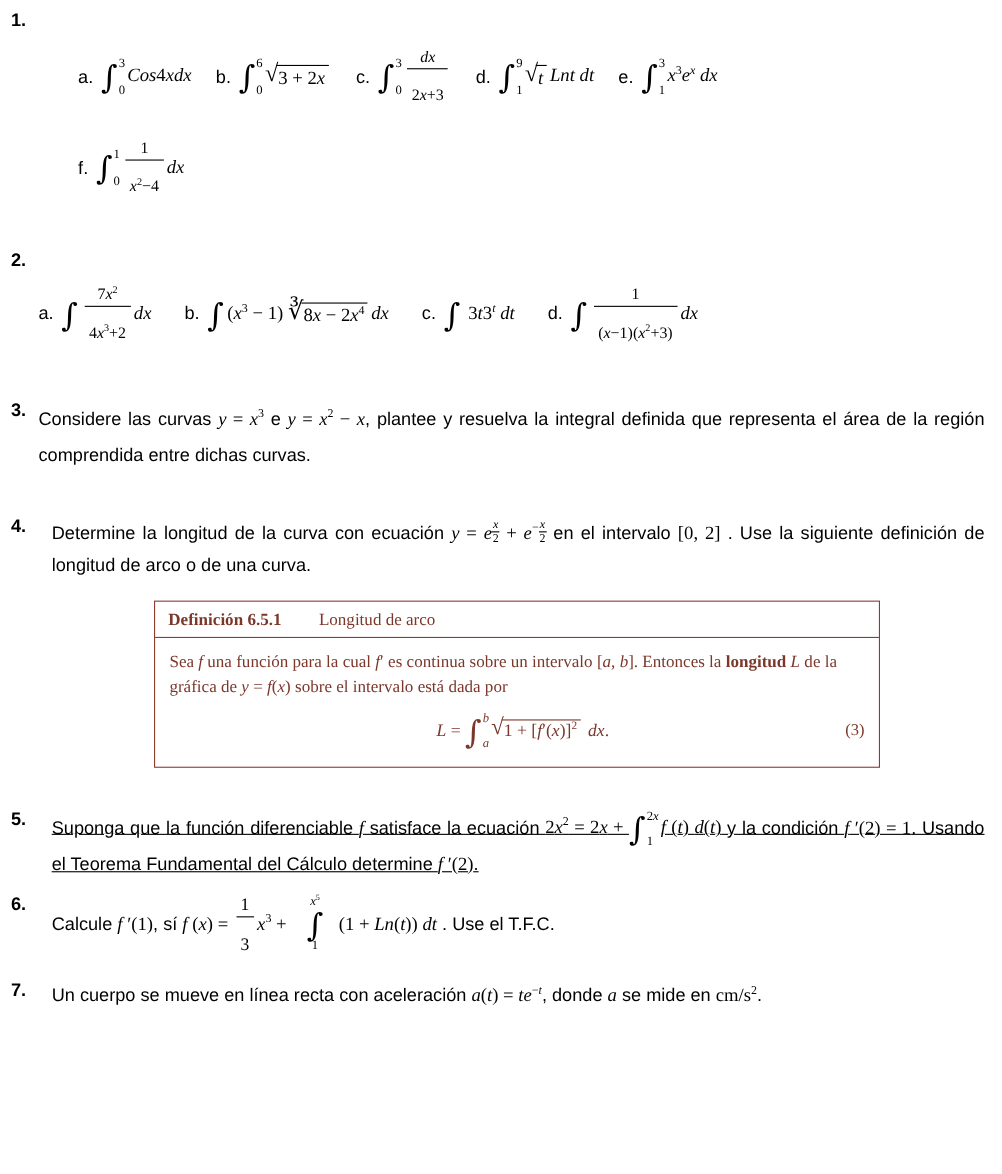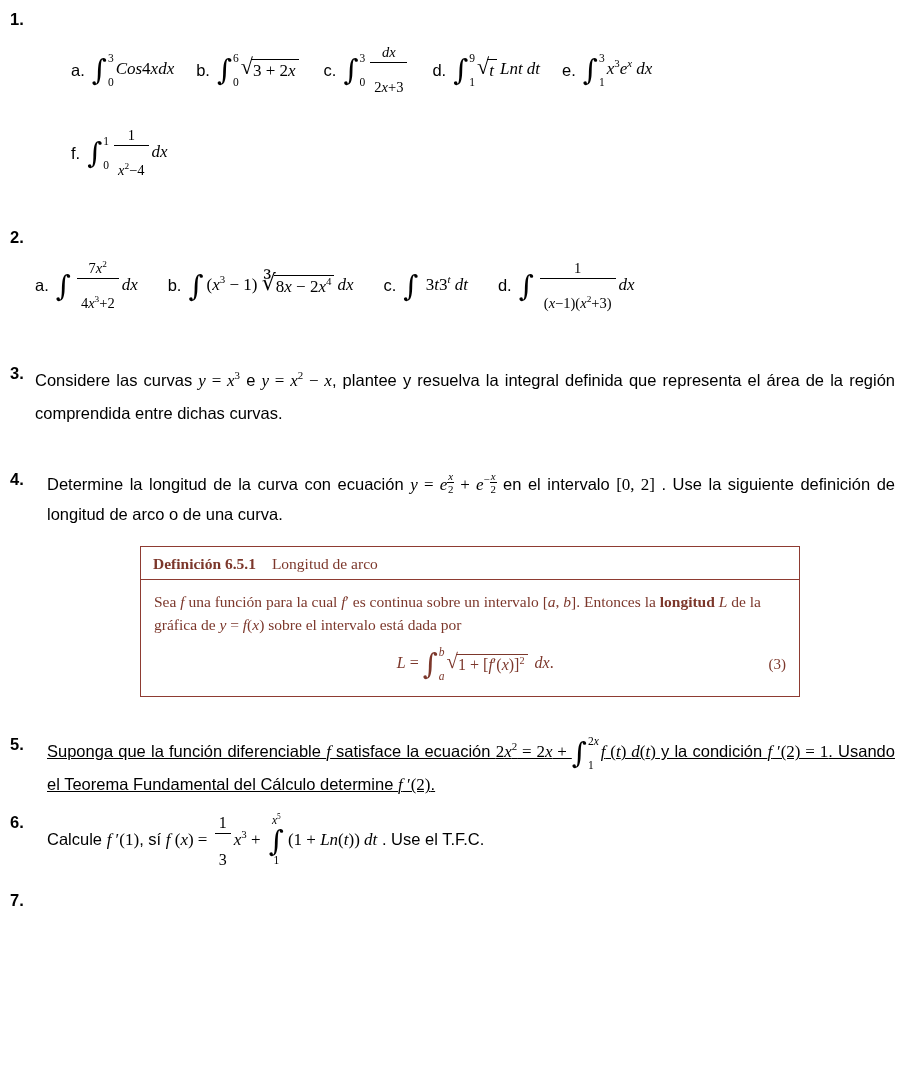"Definición 6.5.1" .dtitle { gap: 16px -> 34px }
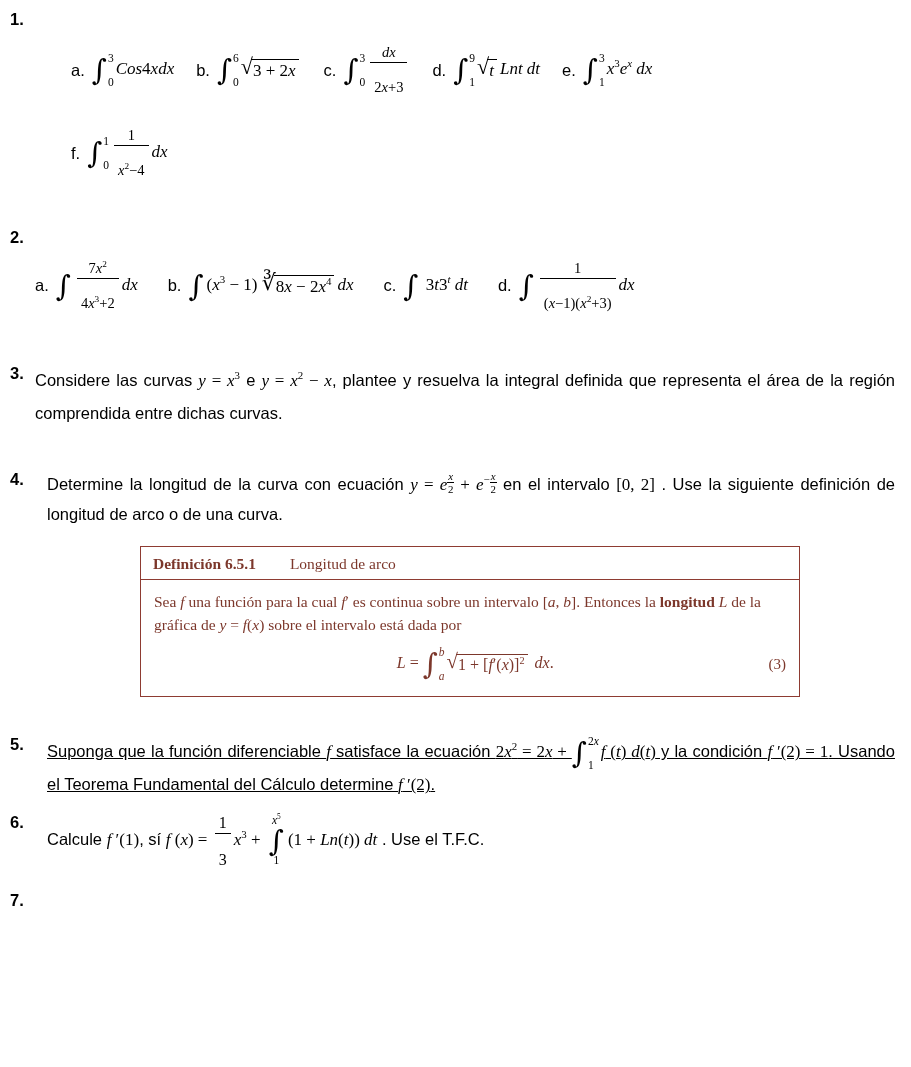"x5" .igo { margin: 0 4px -> 0 14px }
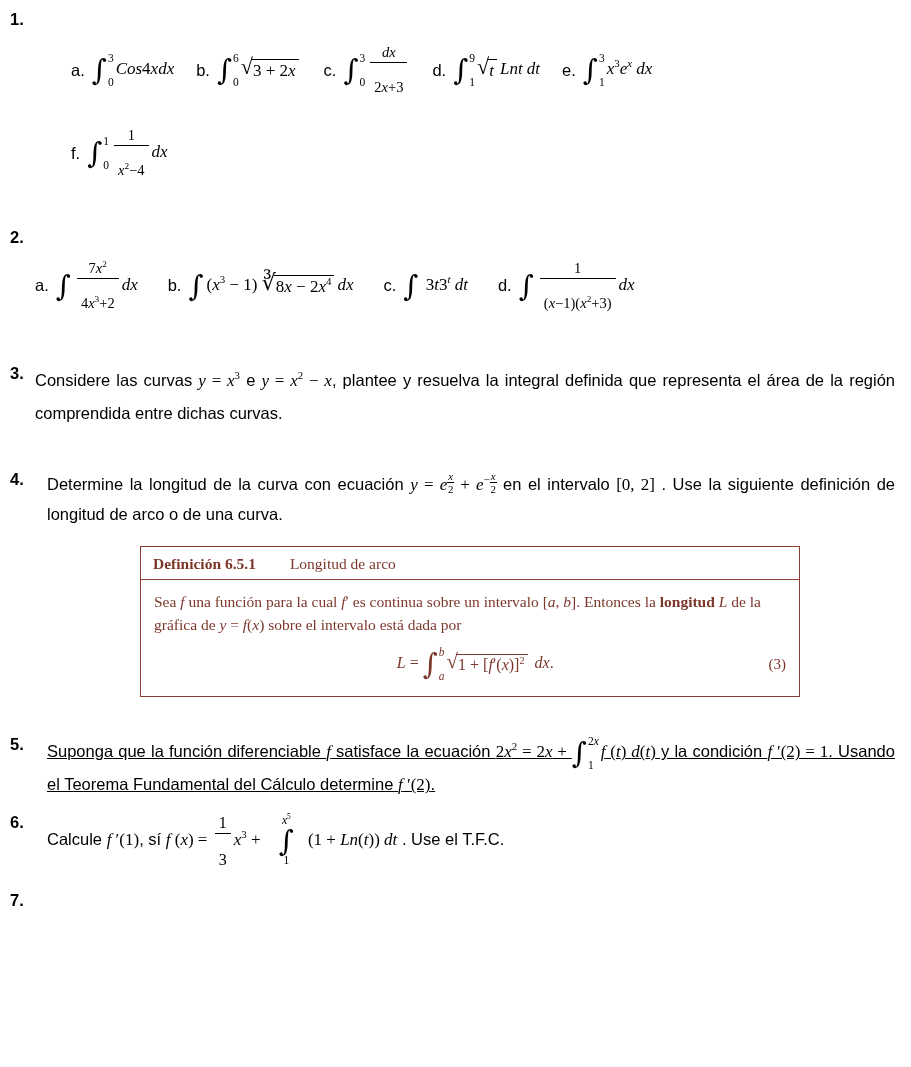"Un cuerpo se mueve en" p.ptext { html: none -> <p>Un cuerpo se mueve en línea recta con aceleración <span><i>a</i>(<i>t</i>) = <i>te</i><sup>−<i>t</i></sup></span>, donde <i>a</i> se mide en <span>cm/s<sup>2</sup></span>.</p> }
